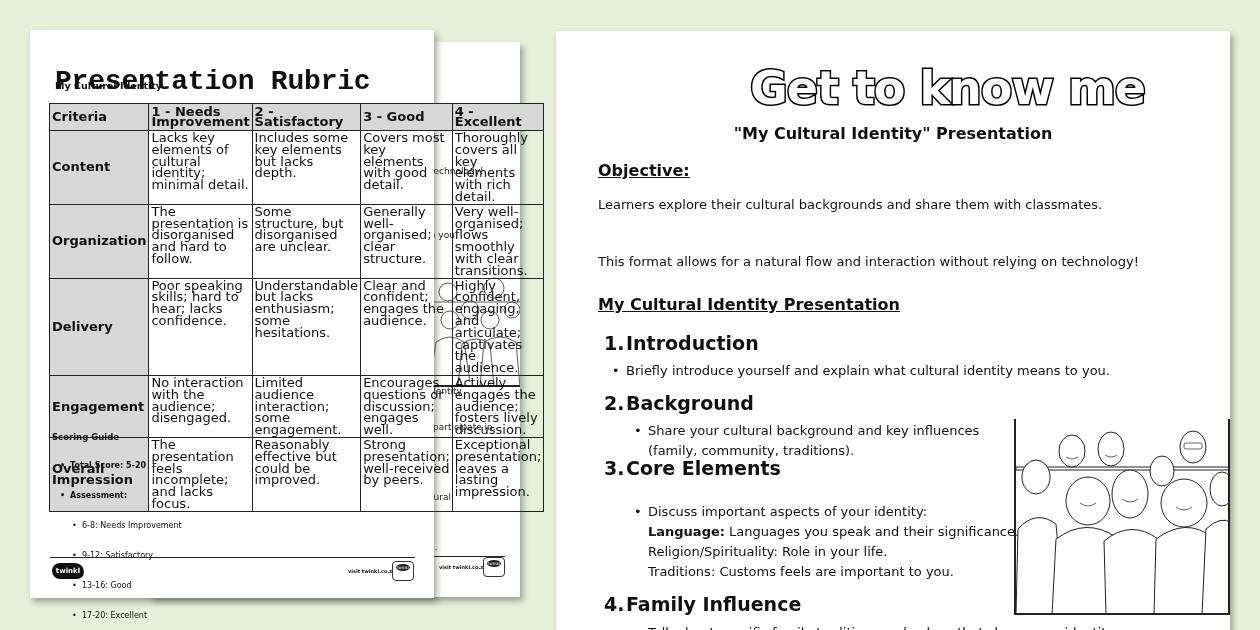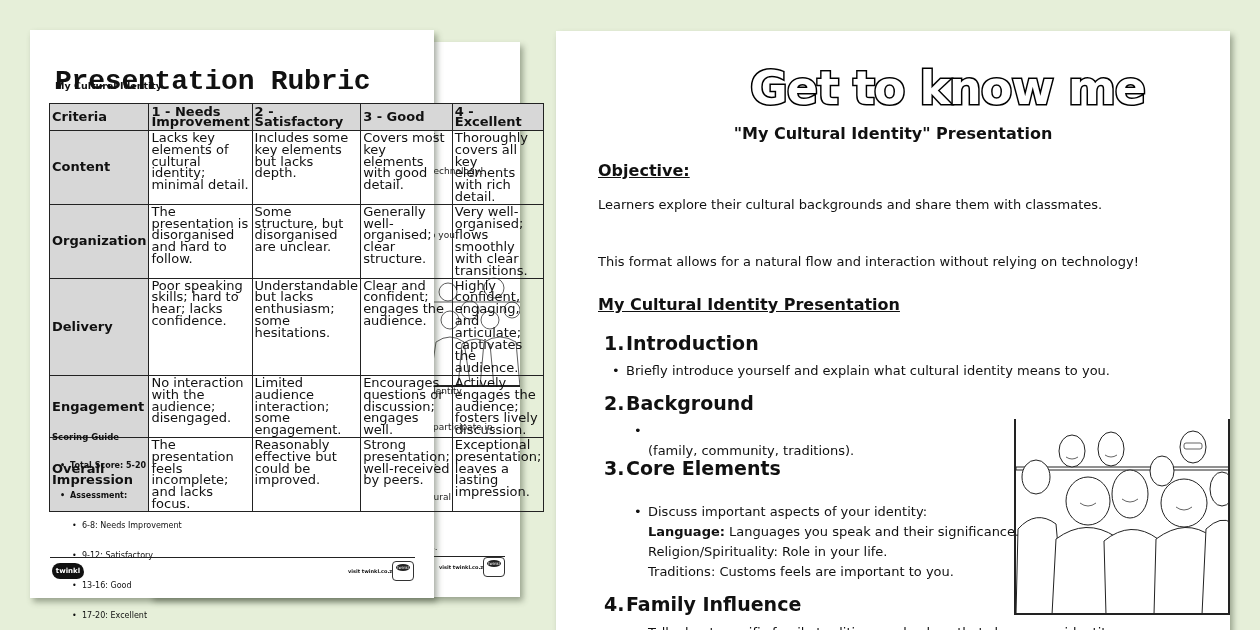"Share your cultural background and" span { html: none -> <span>Share your cultural background and key influences</span> }
